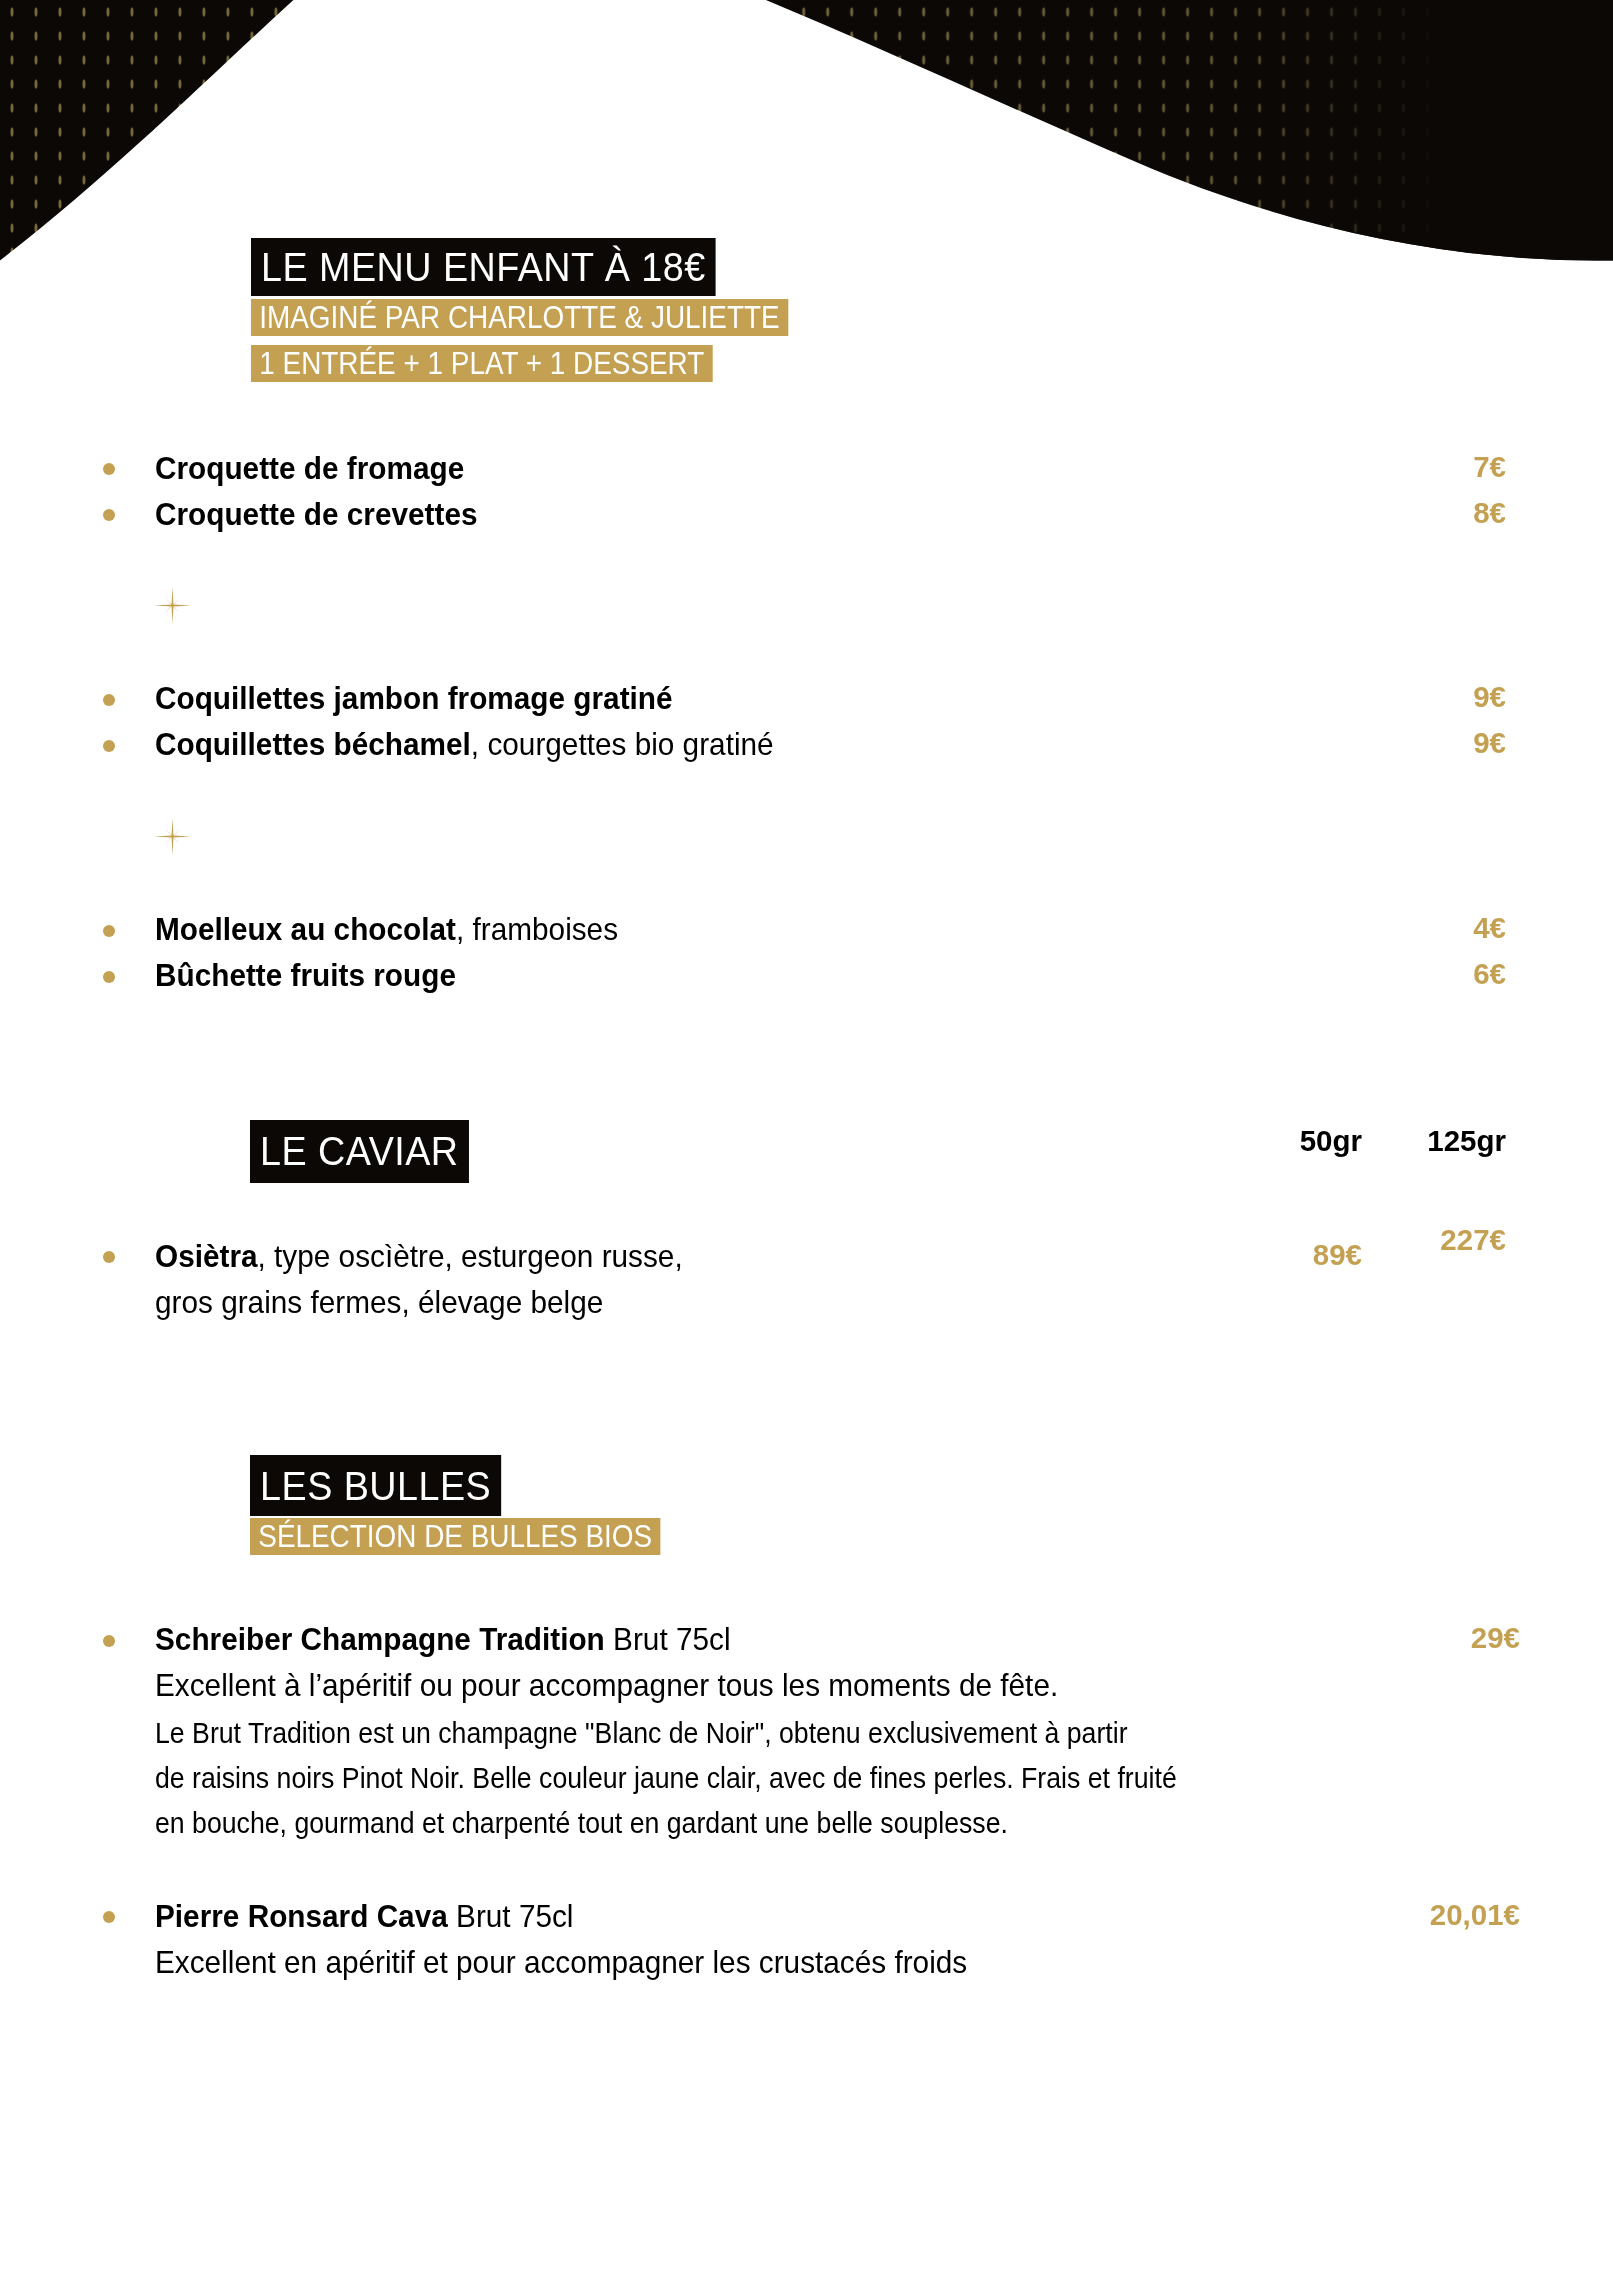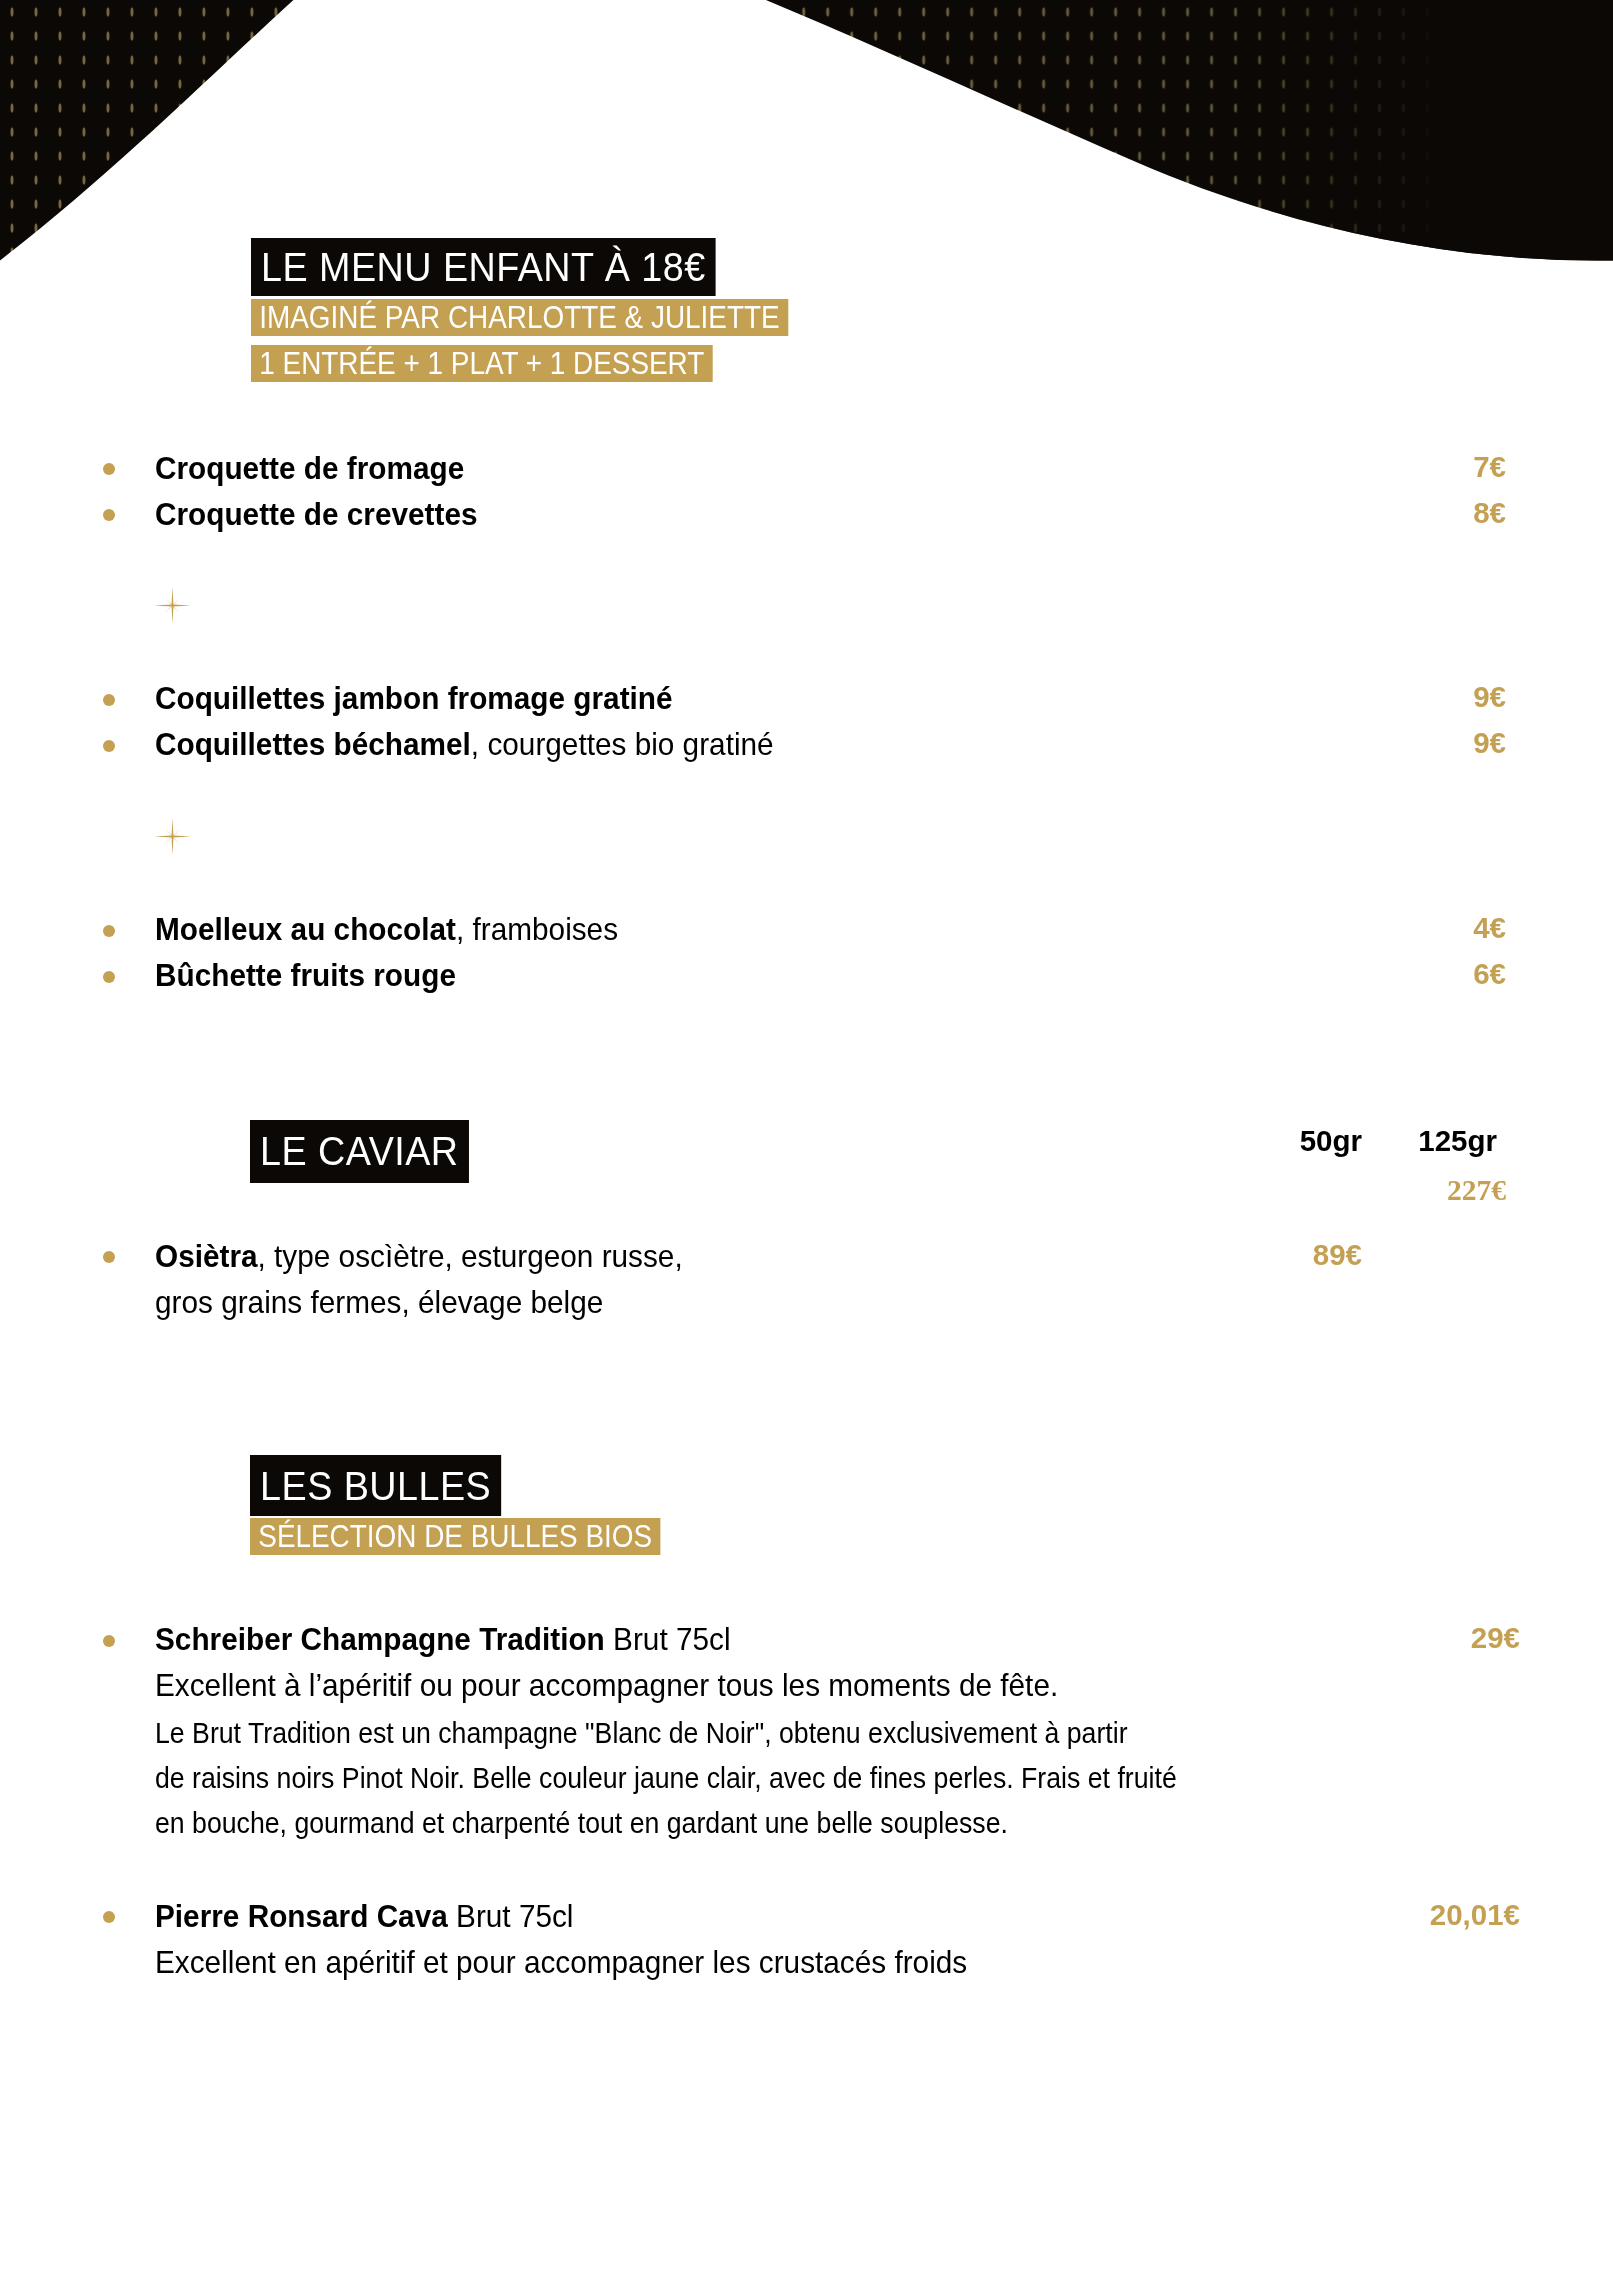"125gr" div.colhead { right: 116px -> 107px }
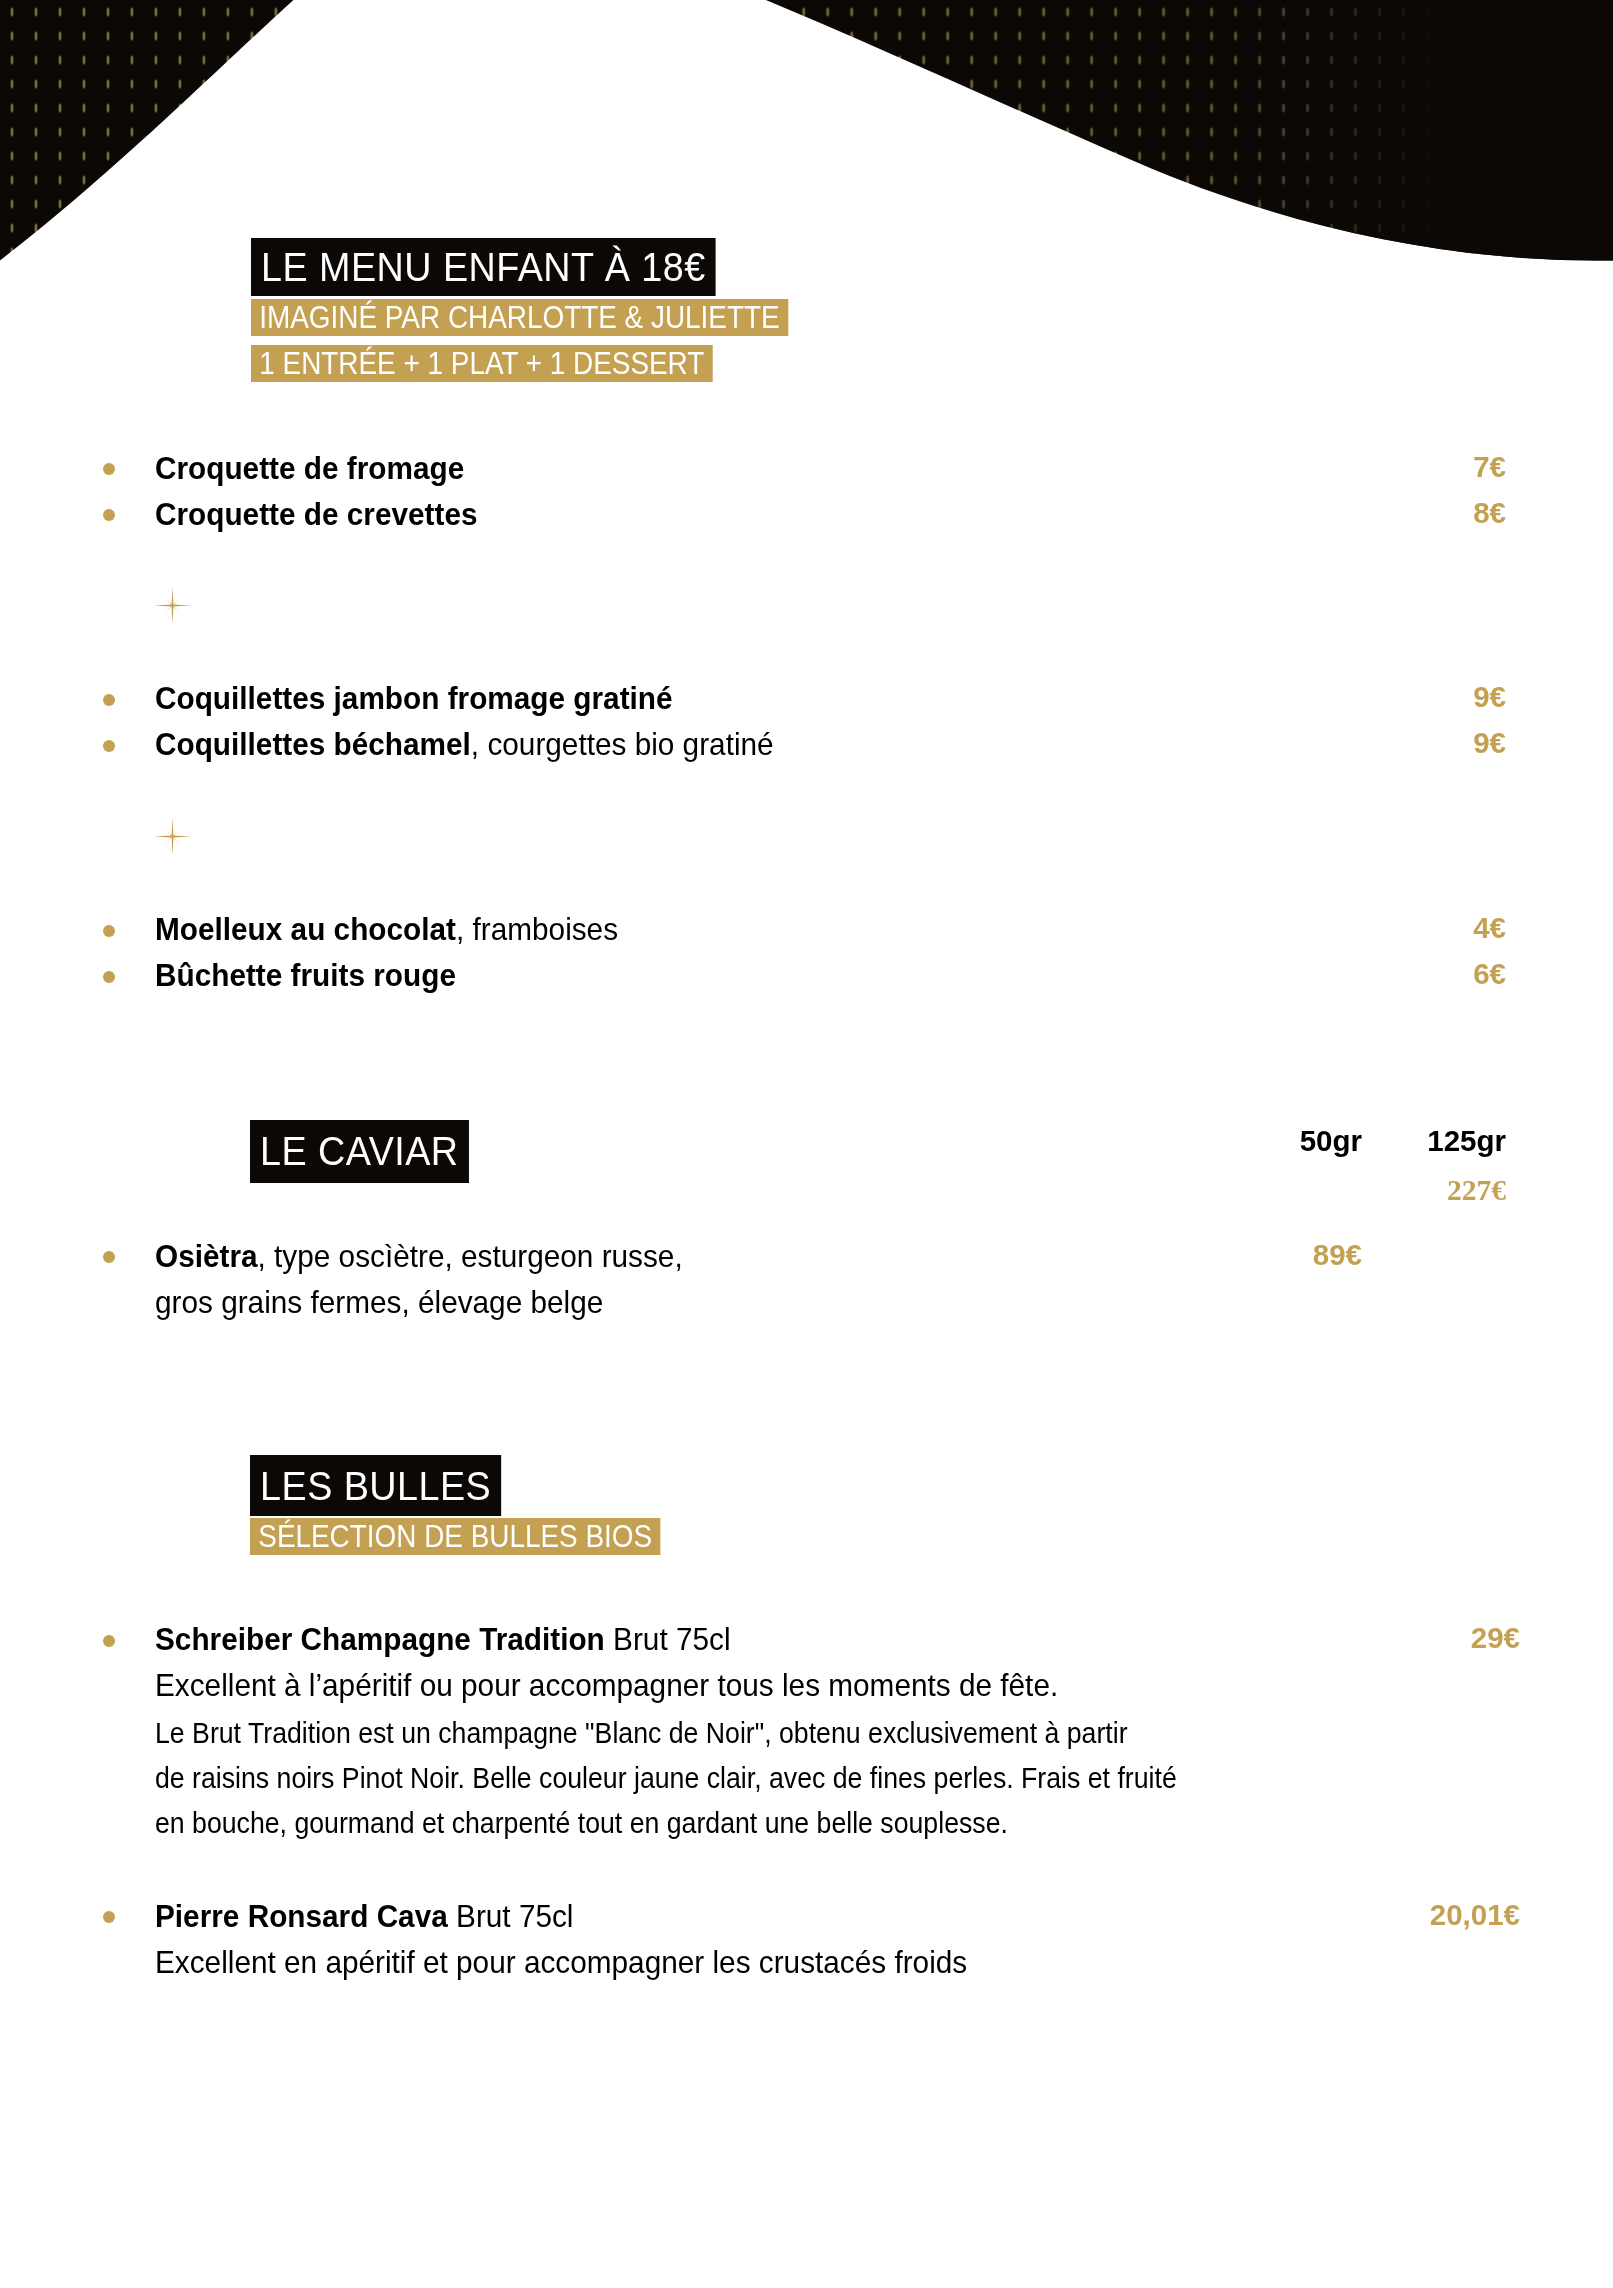"227€" div.price { font-family: Liberation Serif, serif -> none; top: 1173px -> 1222px }
